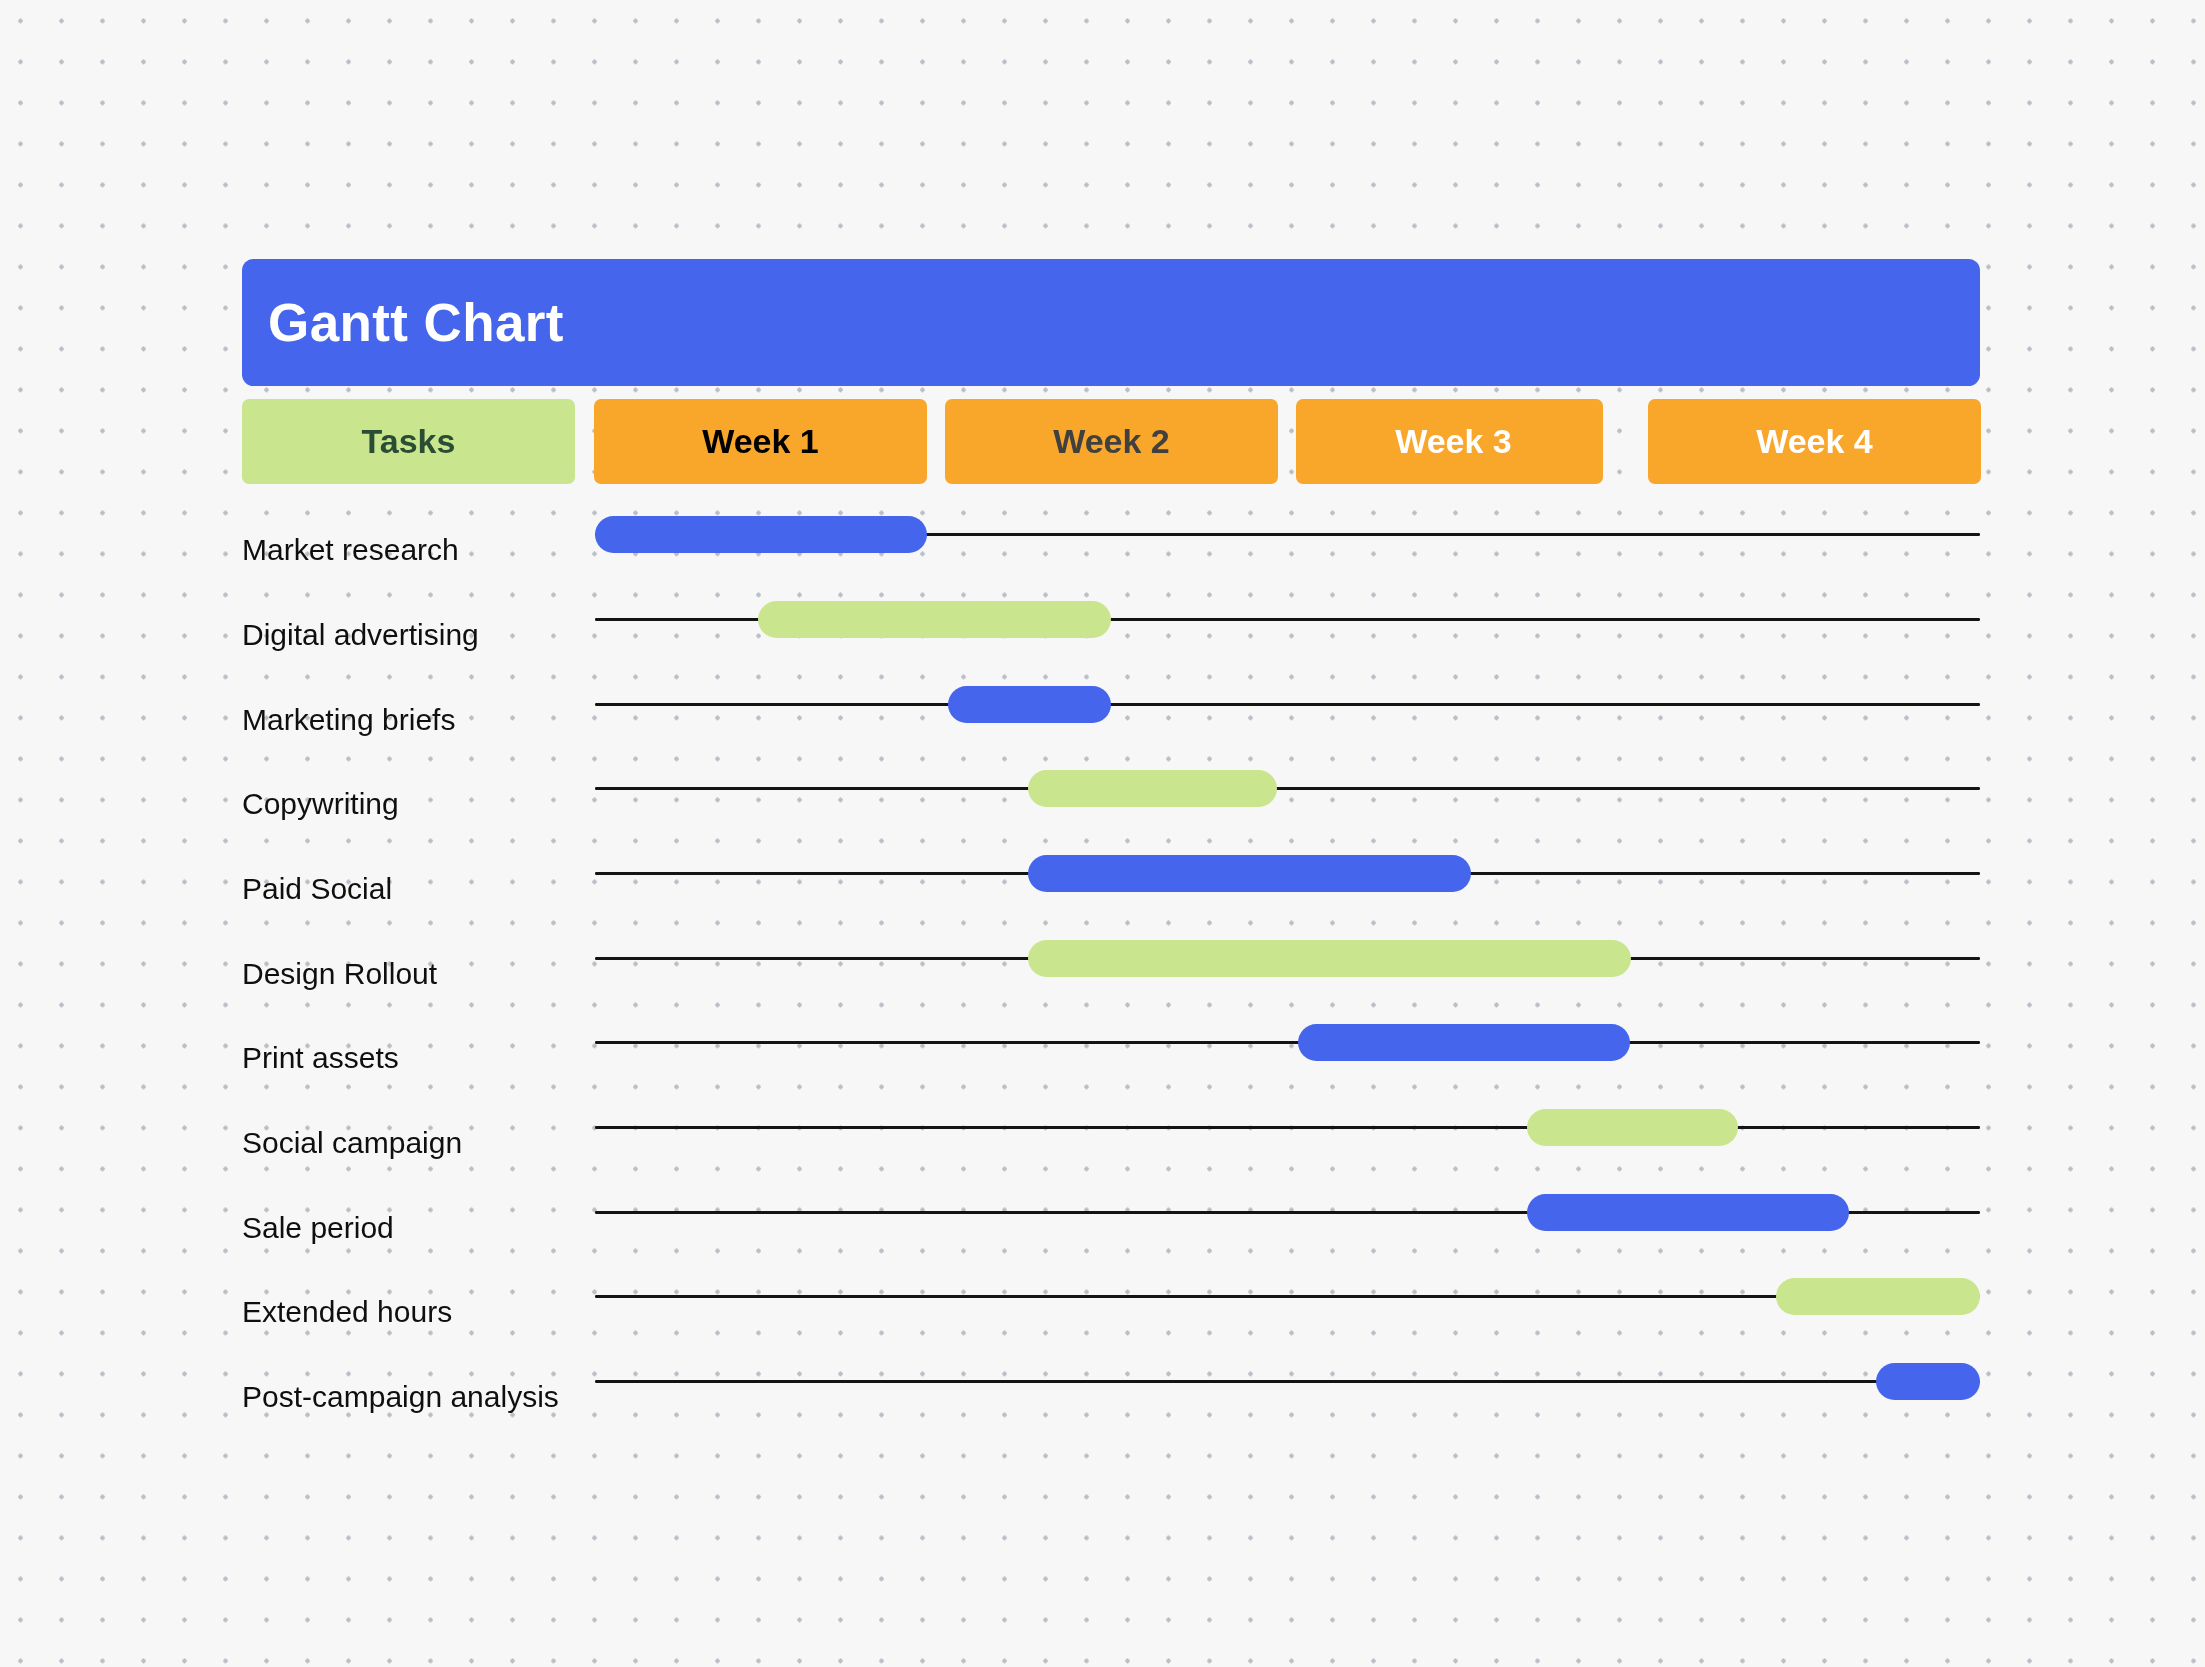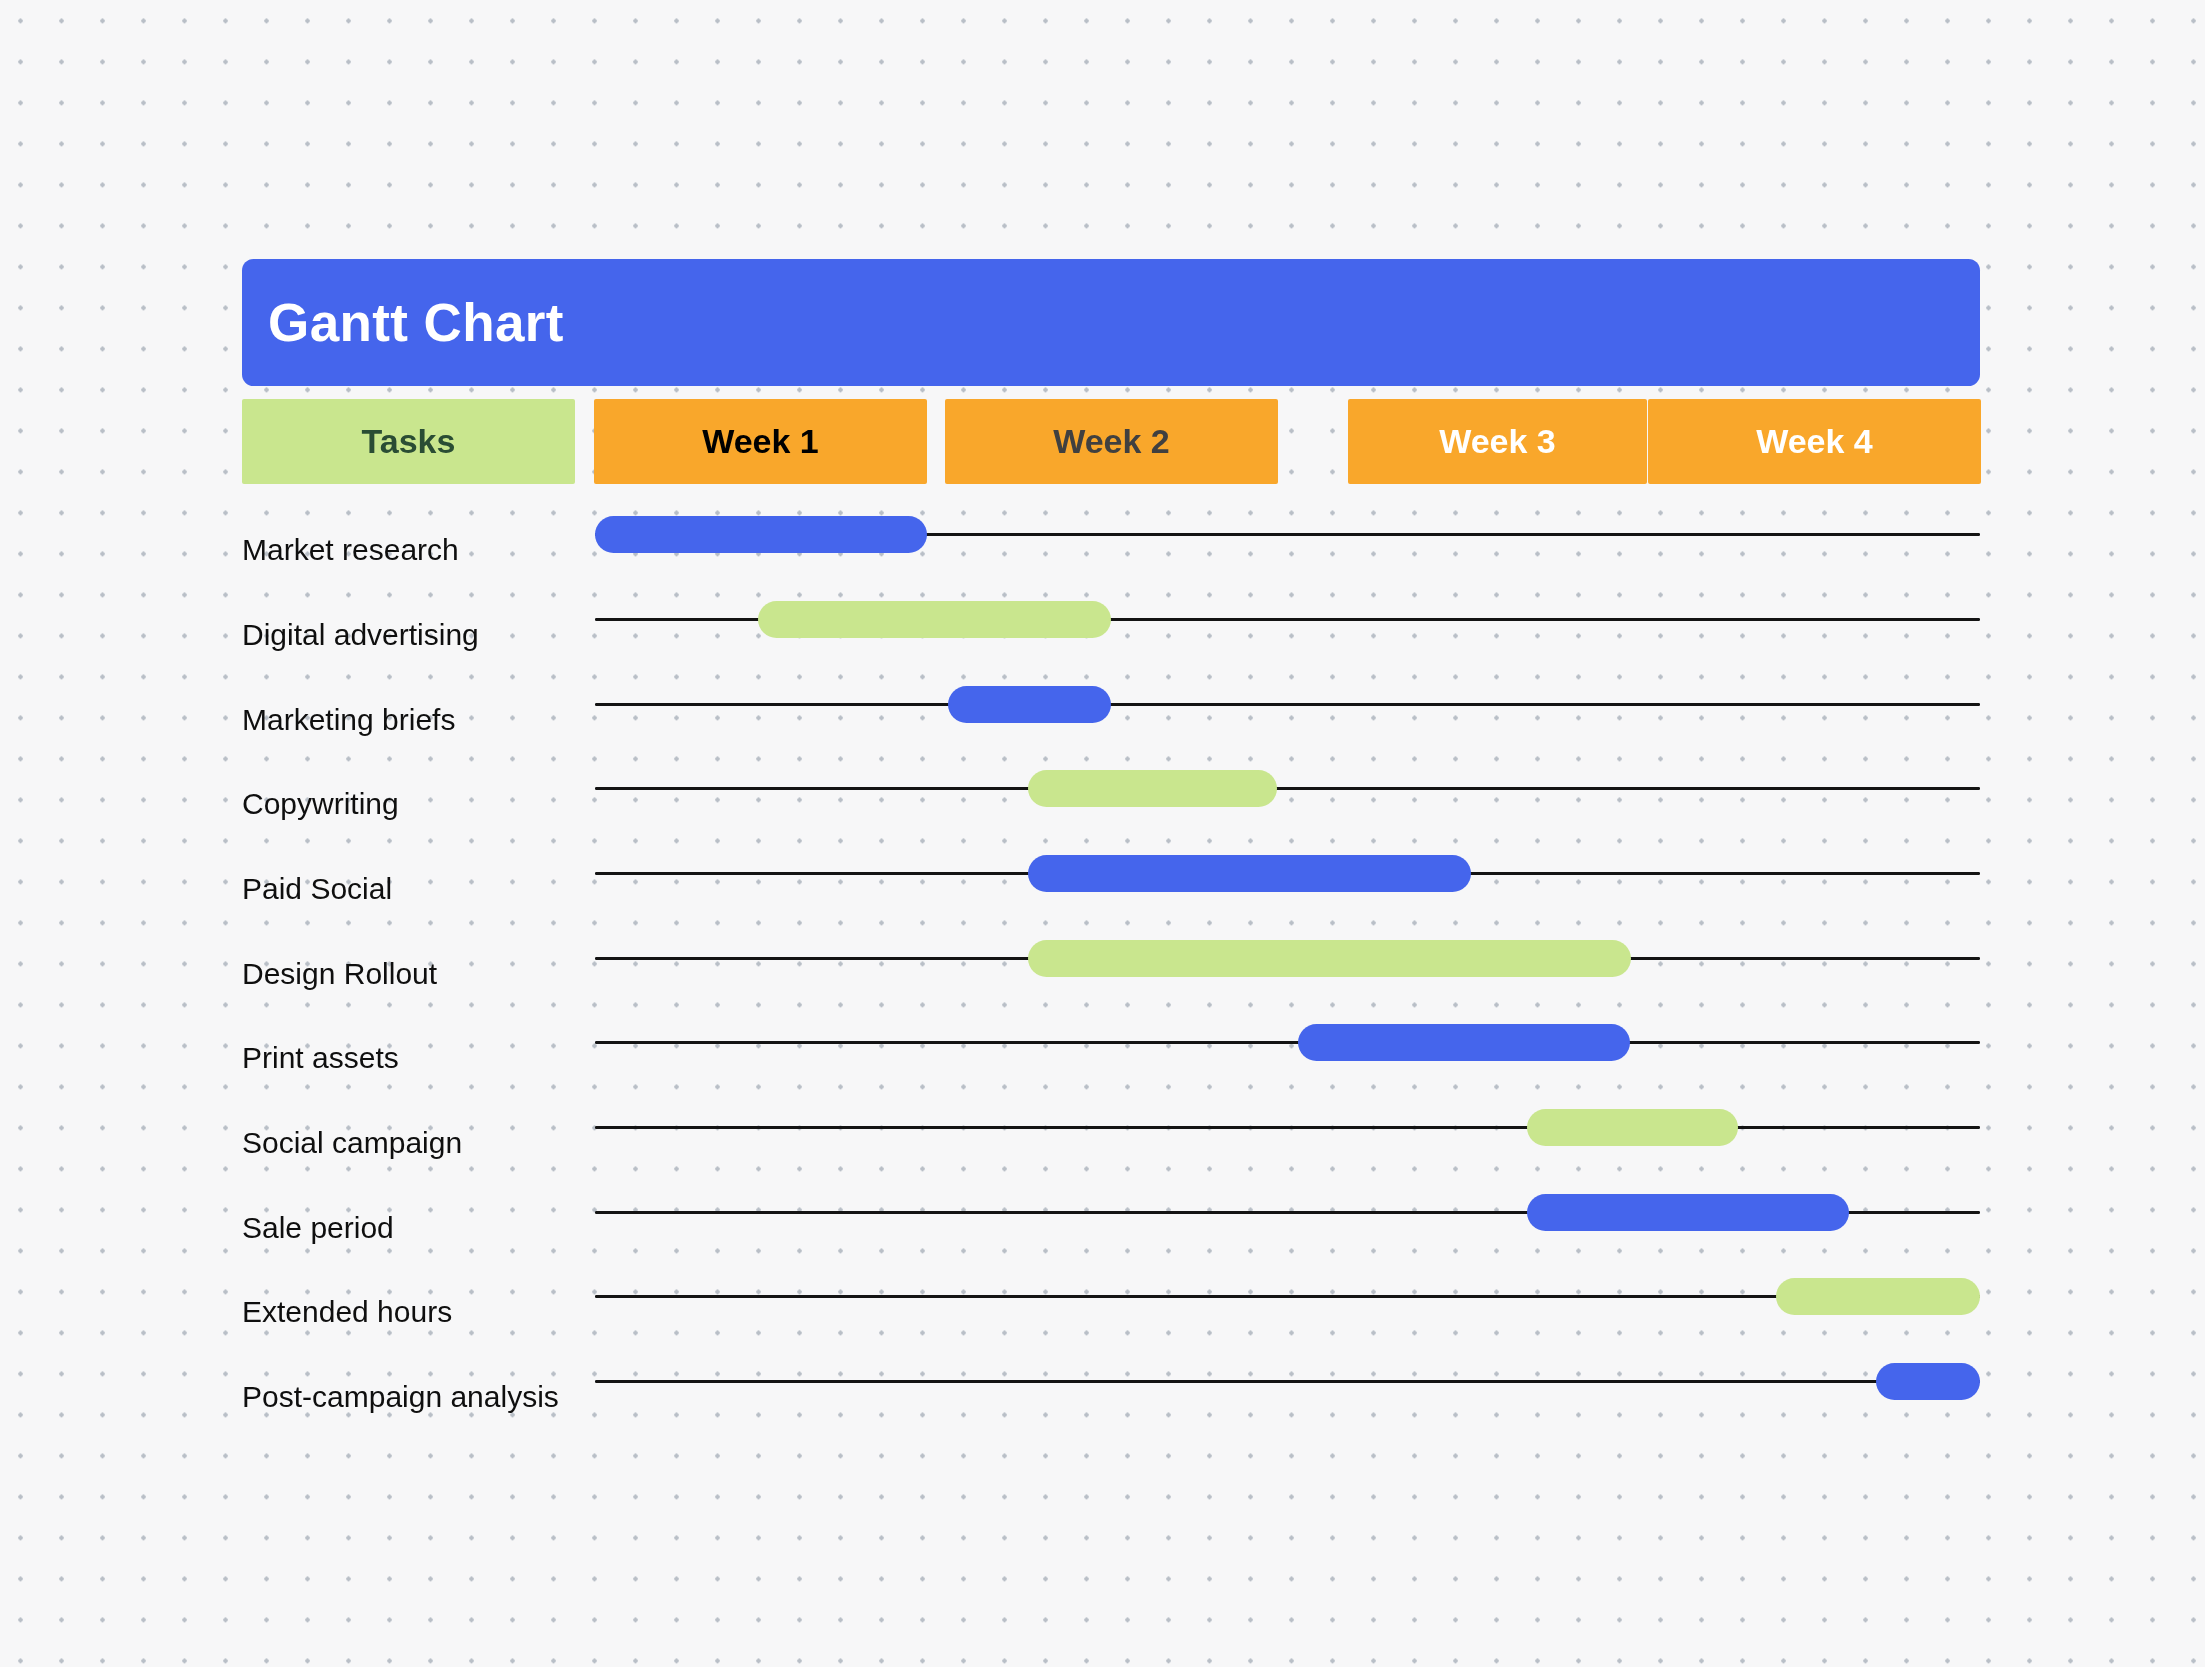"Tasks" .col-header { border-radius: 2px -> 7px }
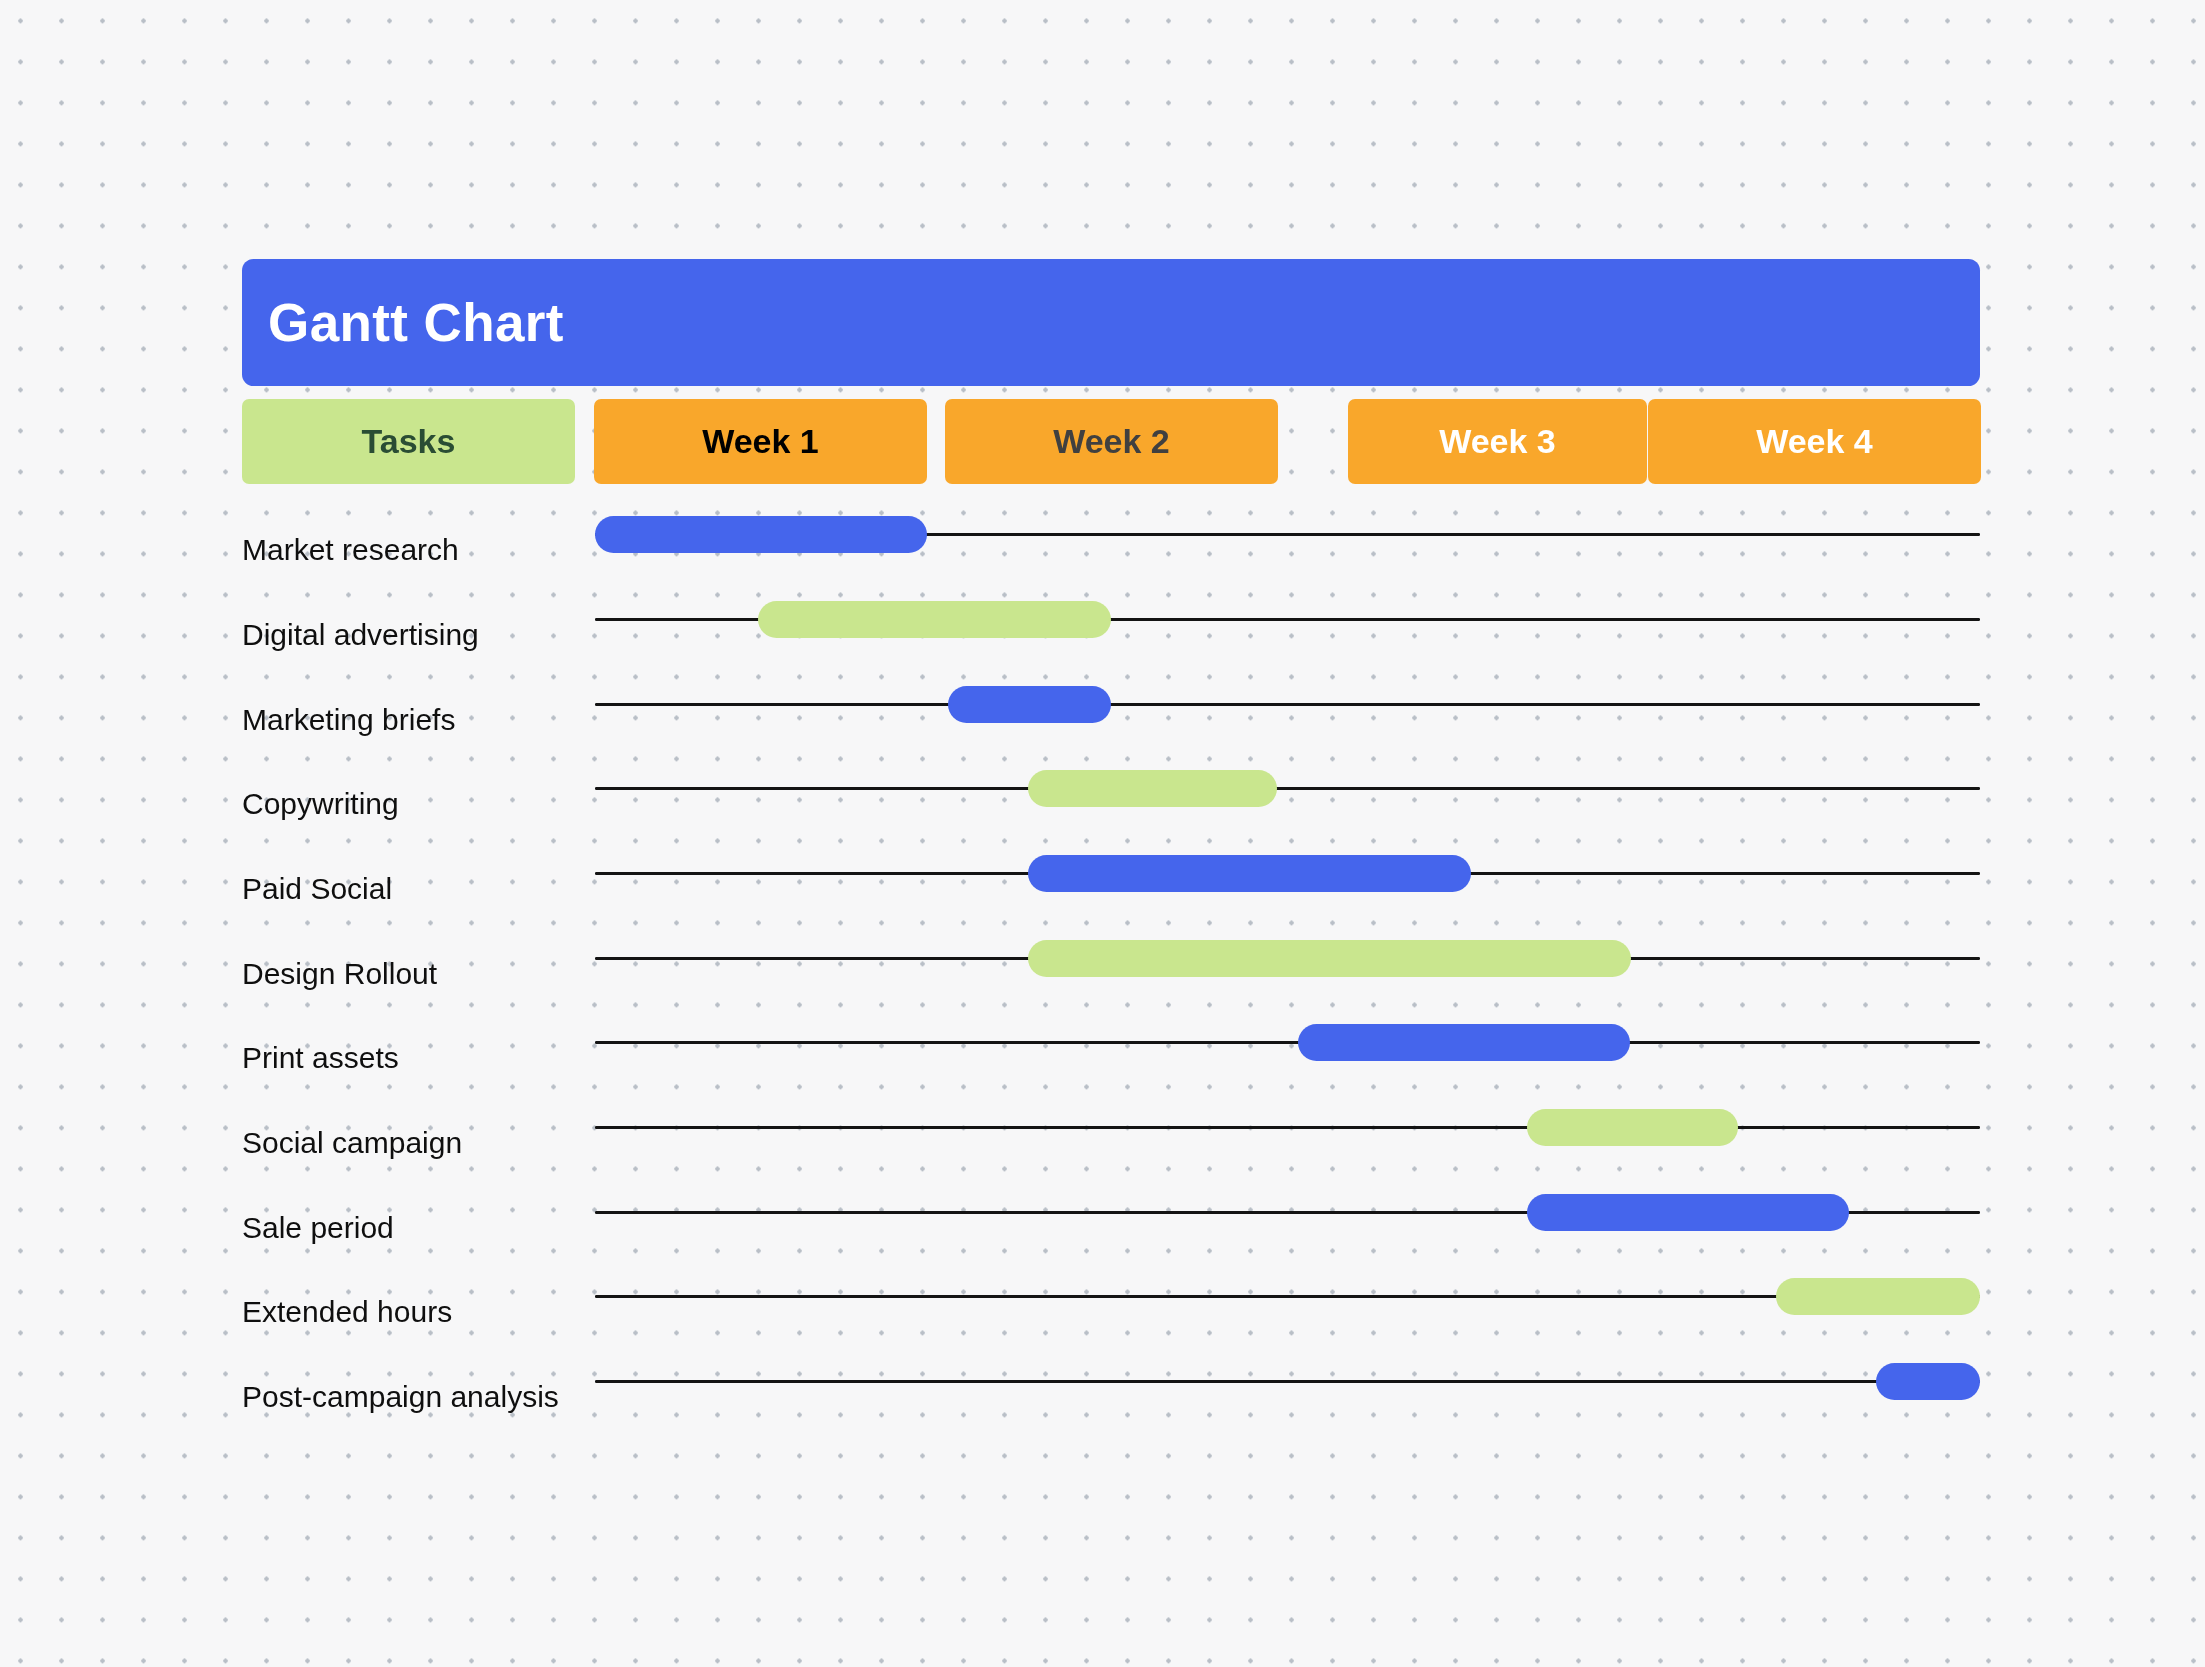"Week 3" .w3 { left: 1348px -> 1296px; padding-left: none -> 8px }
